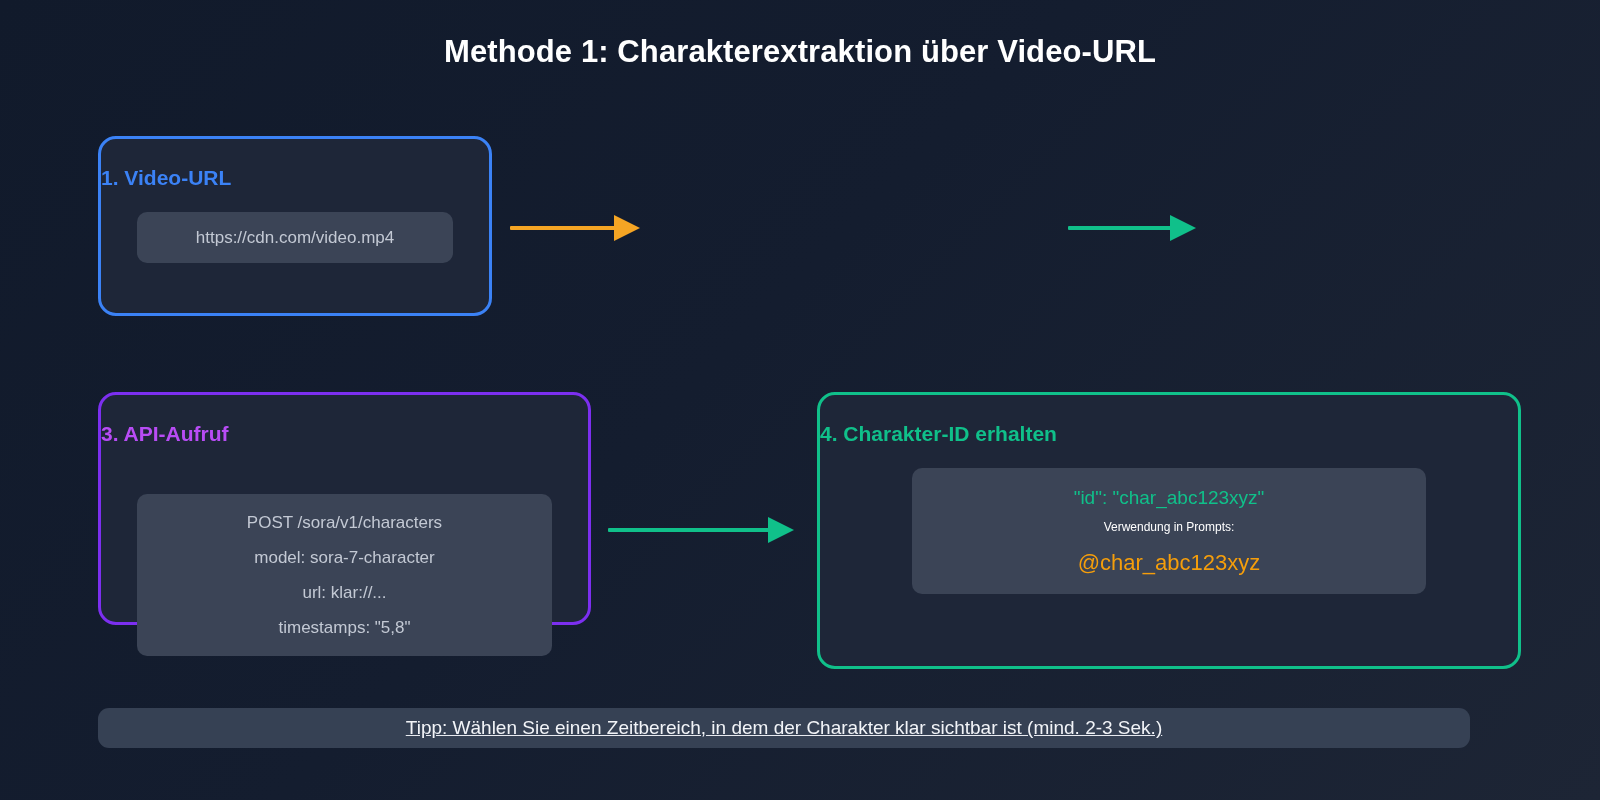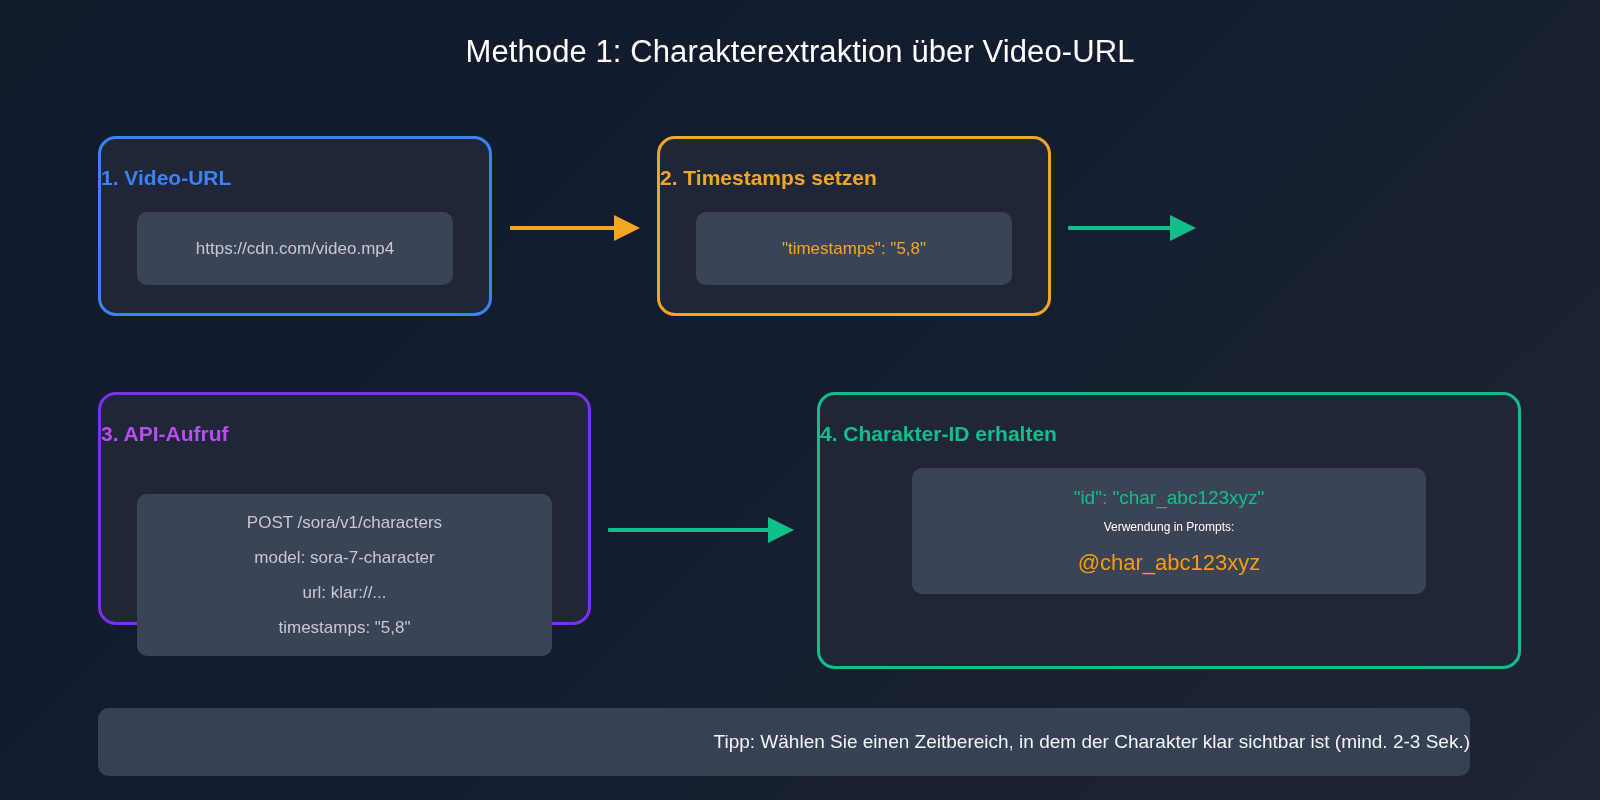"Methode 1: Charakterextraktion über" .page-title { font-weight: normal -> bold }
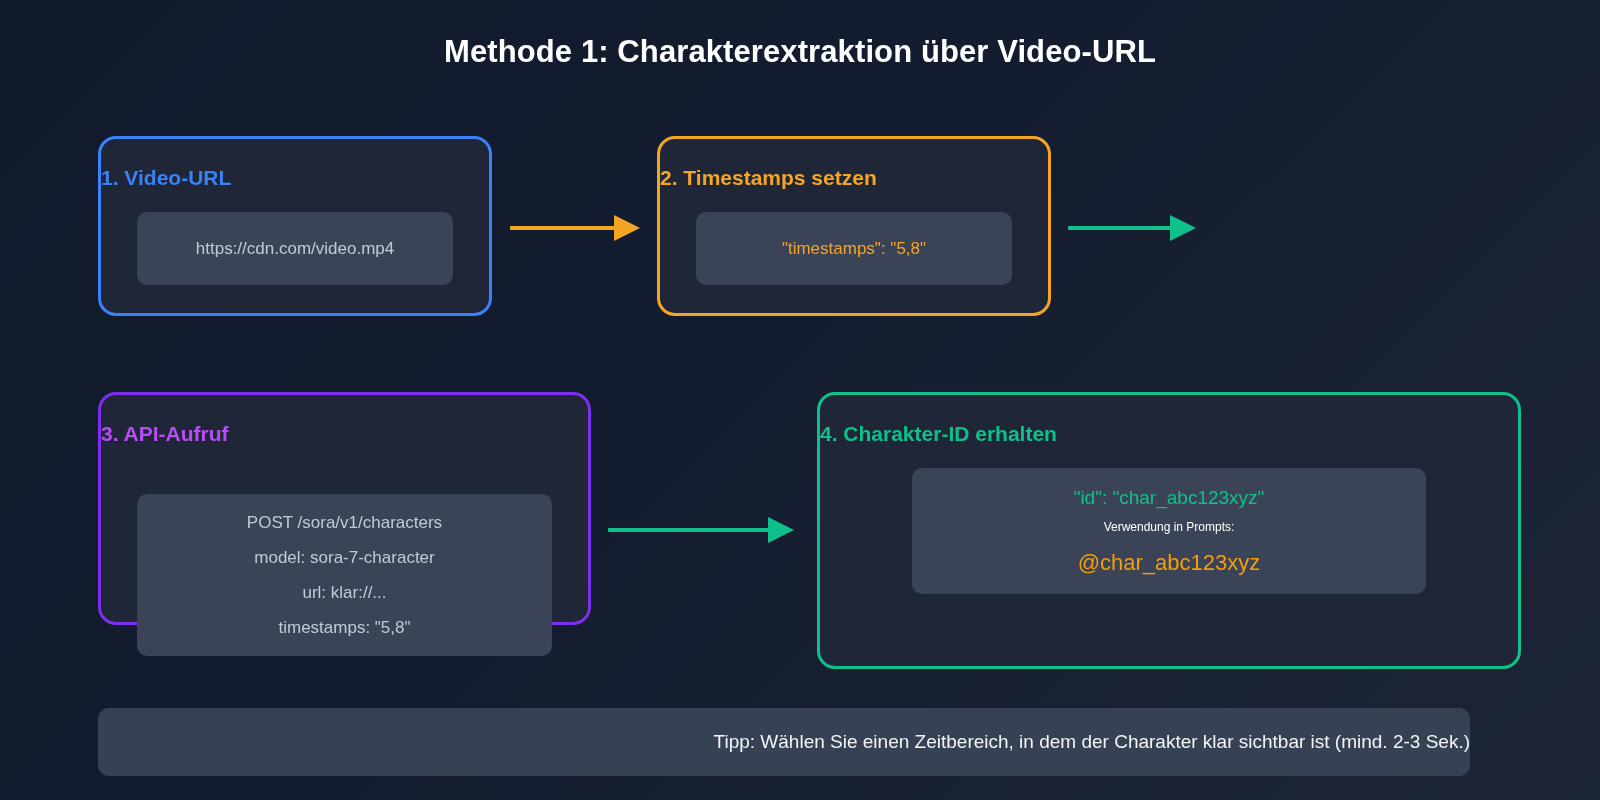"2. Timestamps setzen" div.card { html: <div> <div>2. Timestamps setzen</div> <div> <div>"timestamps": "5,8"</div> </div> </div> -> none }
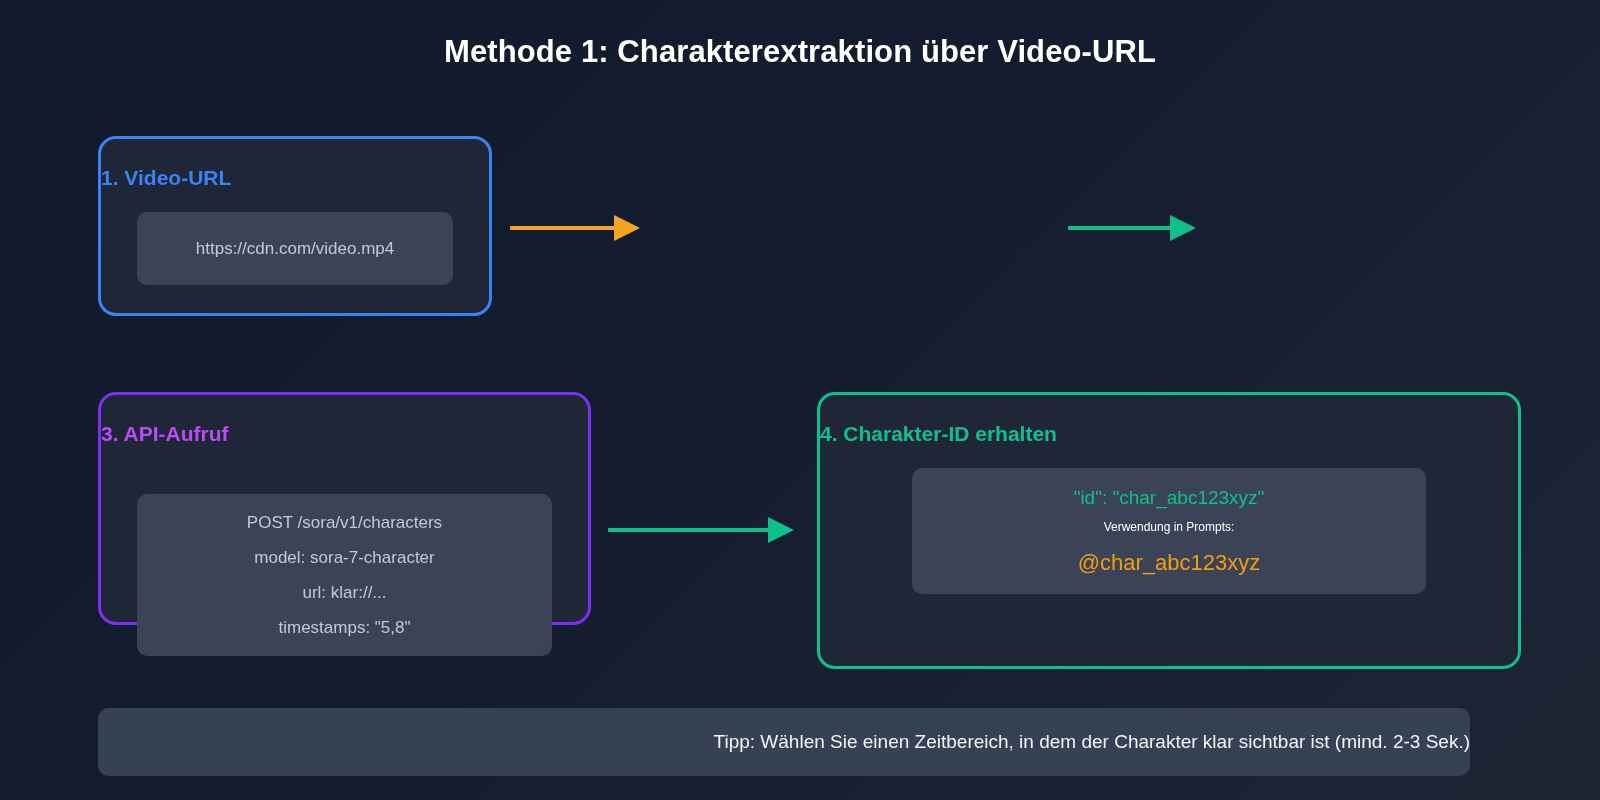"https://cdn.com/video.mp4" .code-box { padding: 28px 14px -> 17px 14px }
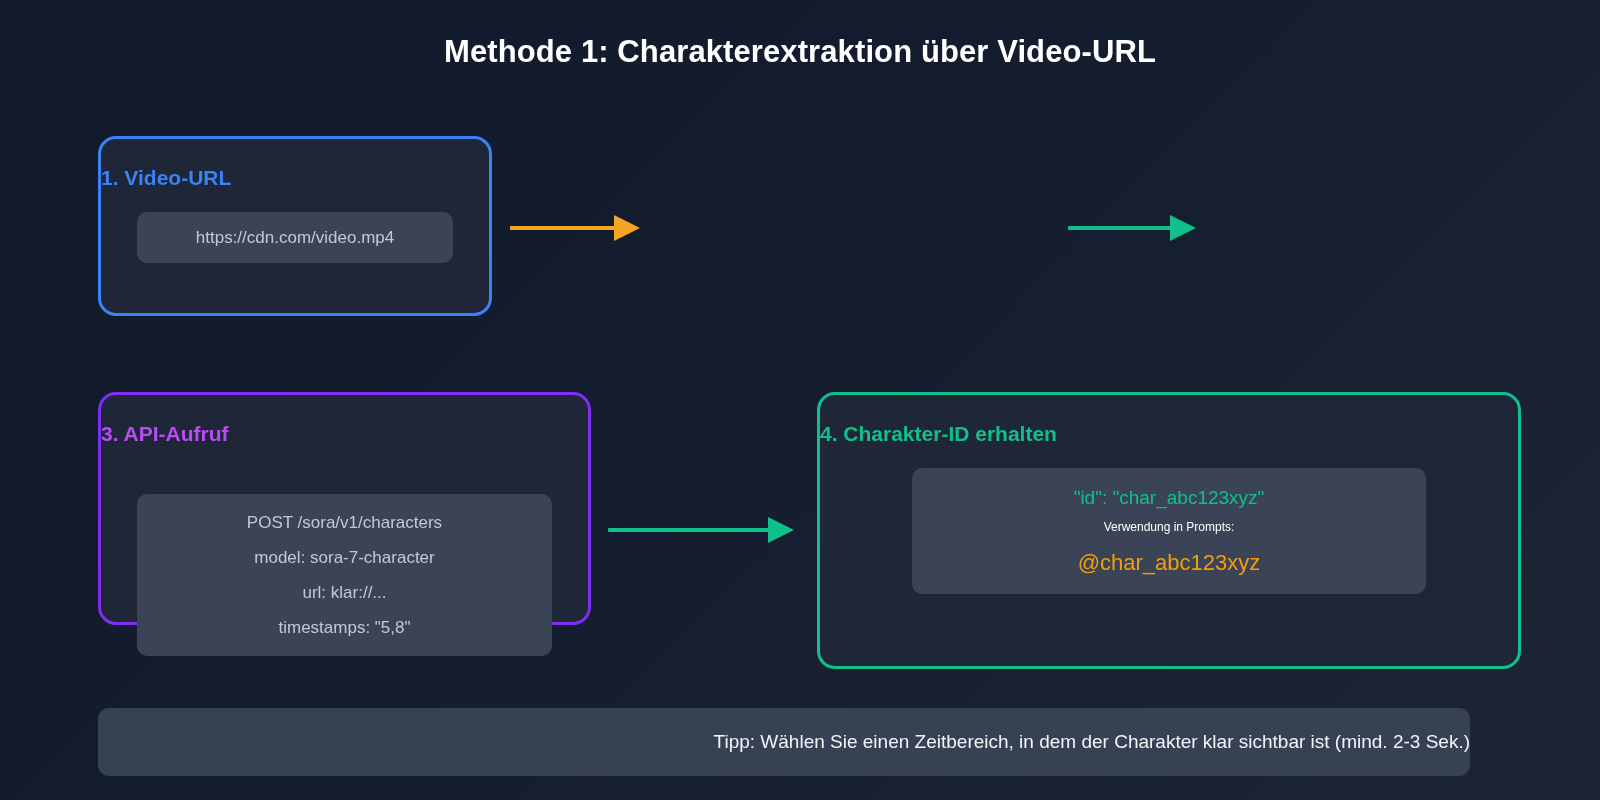"Tipp: Wählen Sie einen Zeitbereich," #tip-bar { height: 68px -> 40px; justify-content: flex-end -> center; text-decoration: none -> underline }
